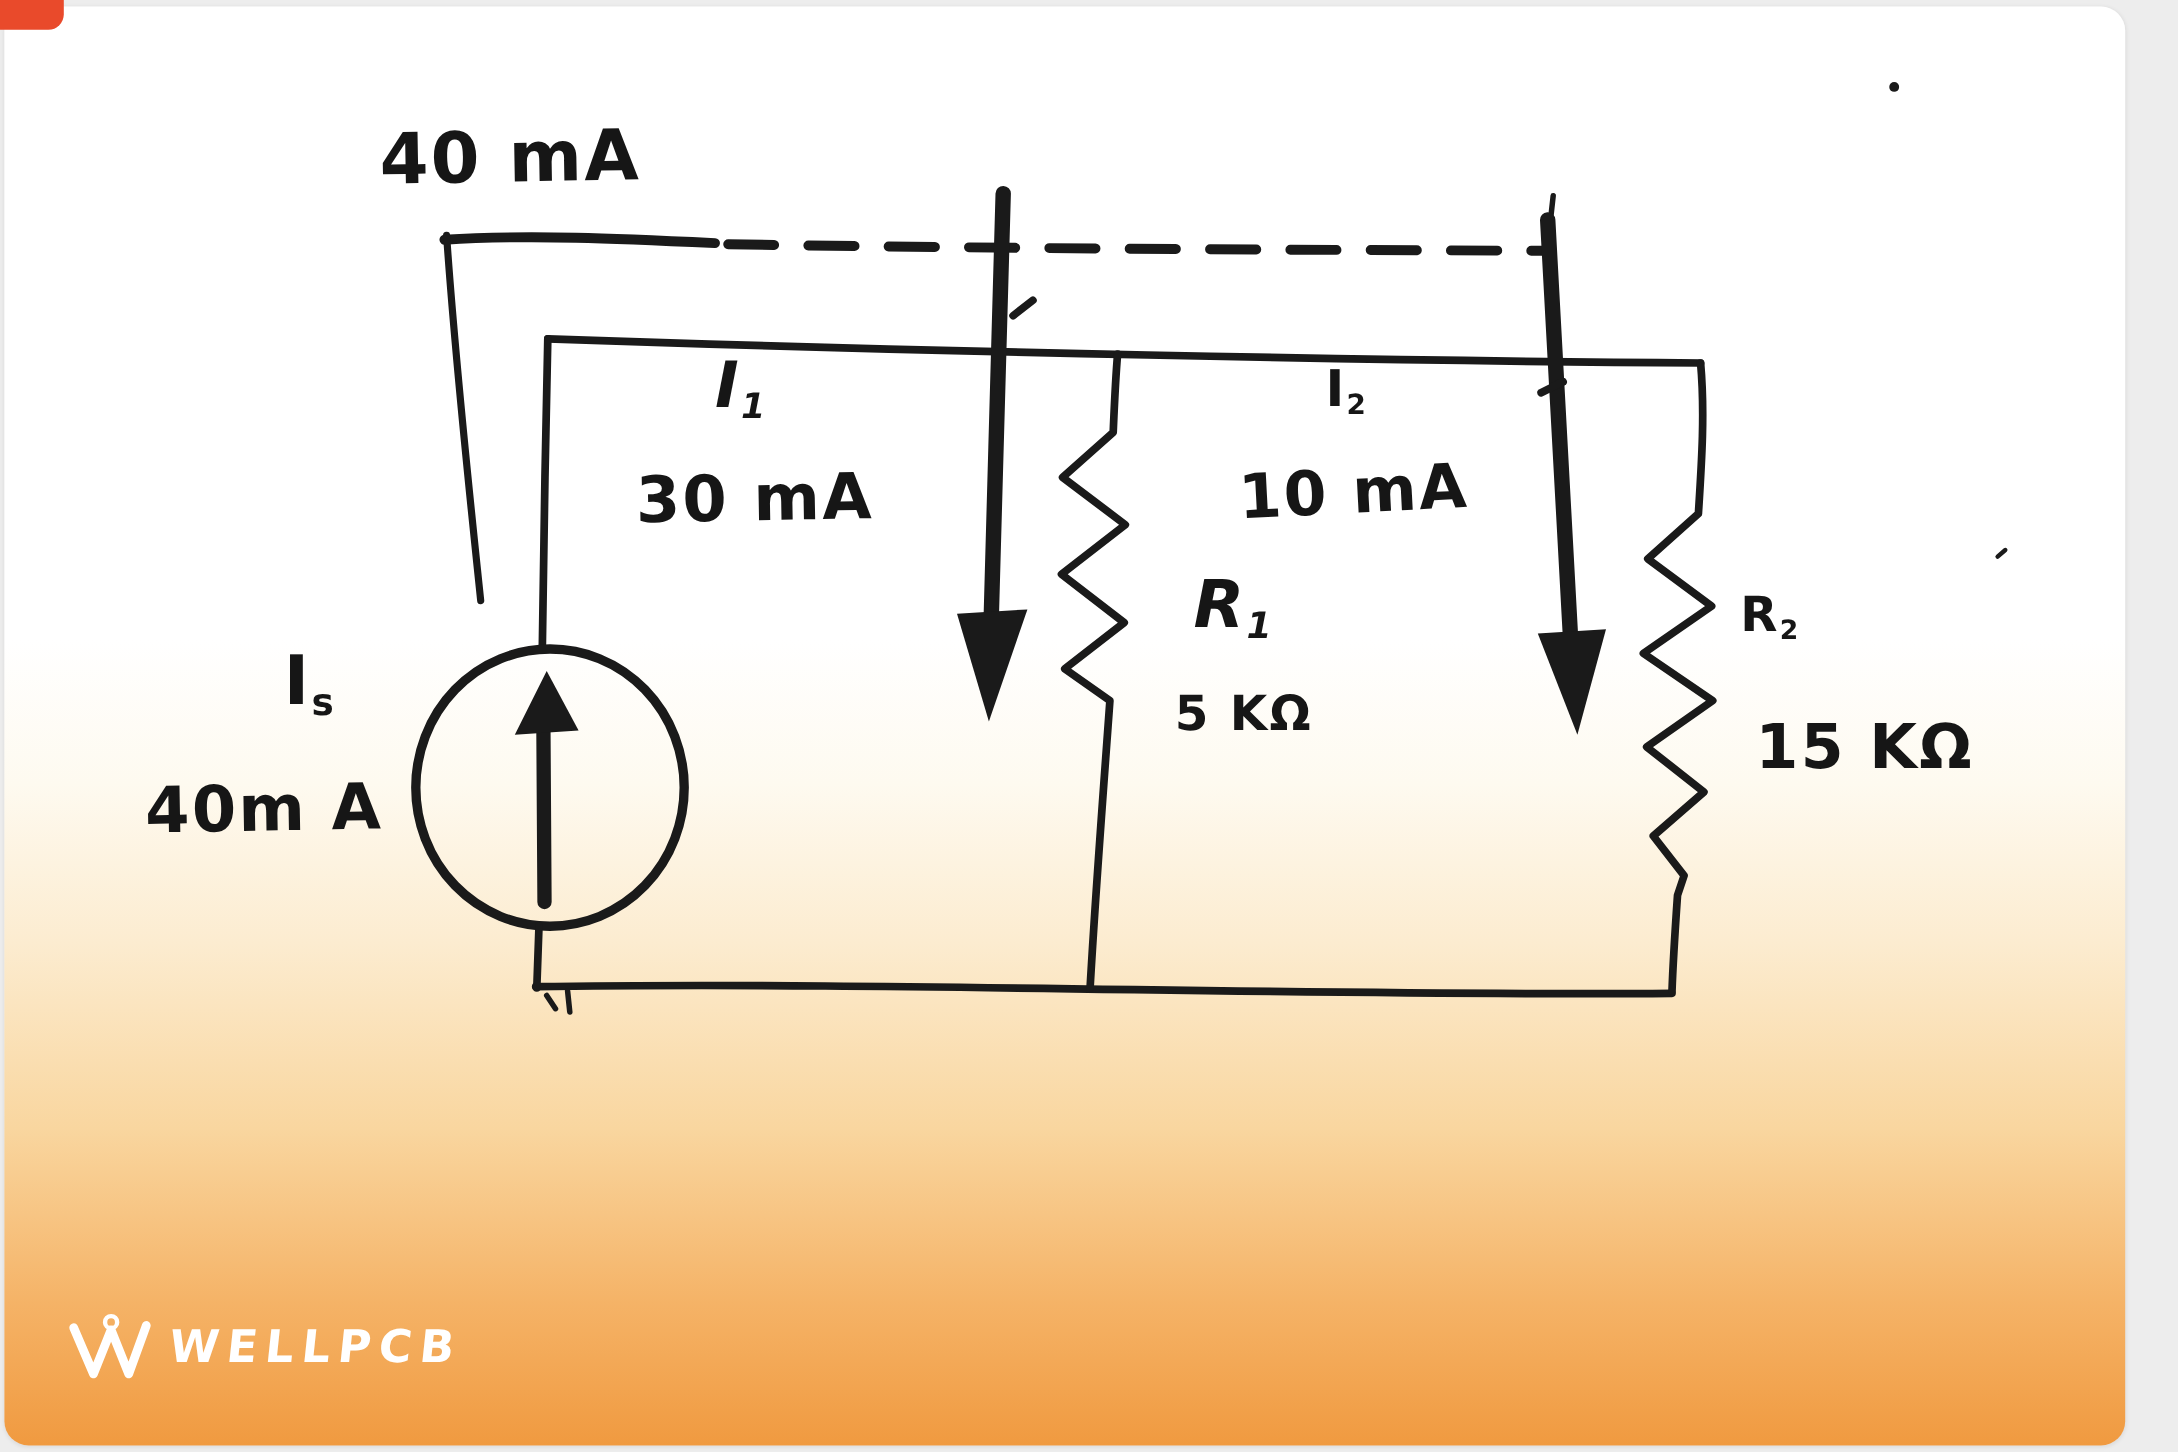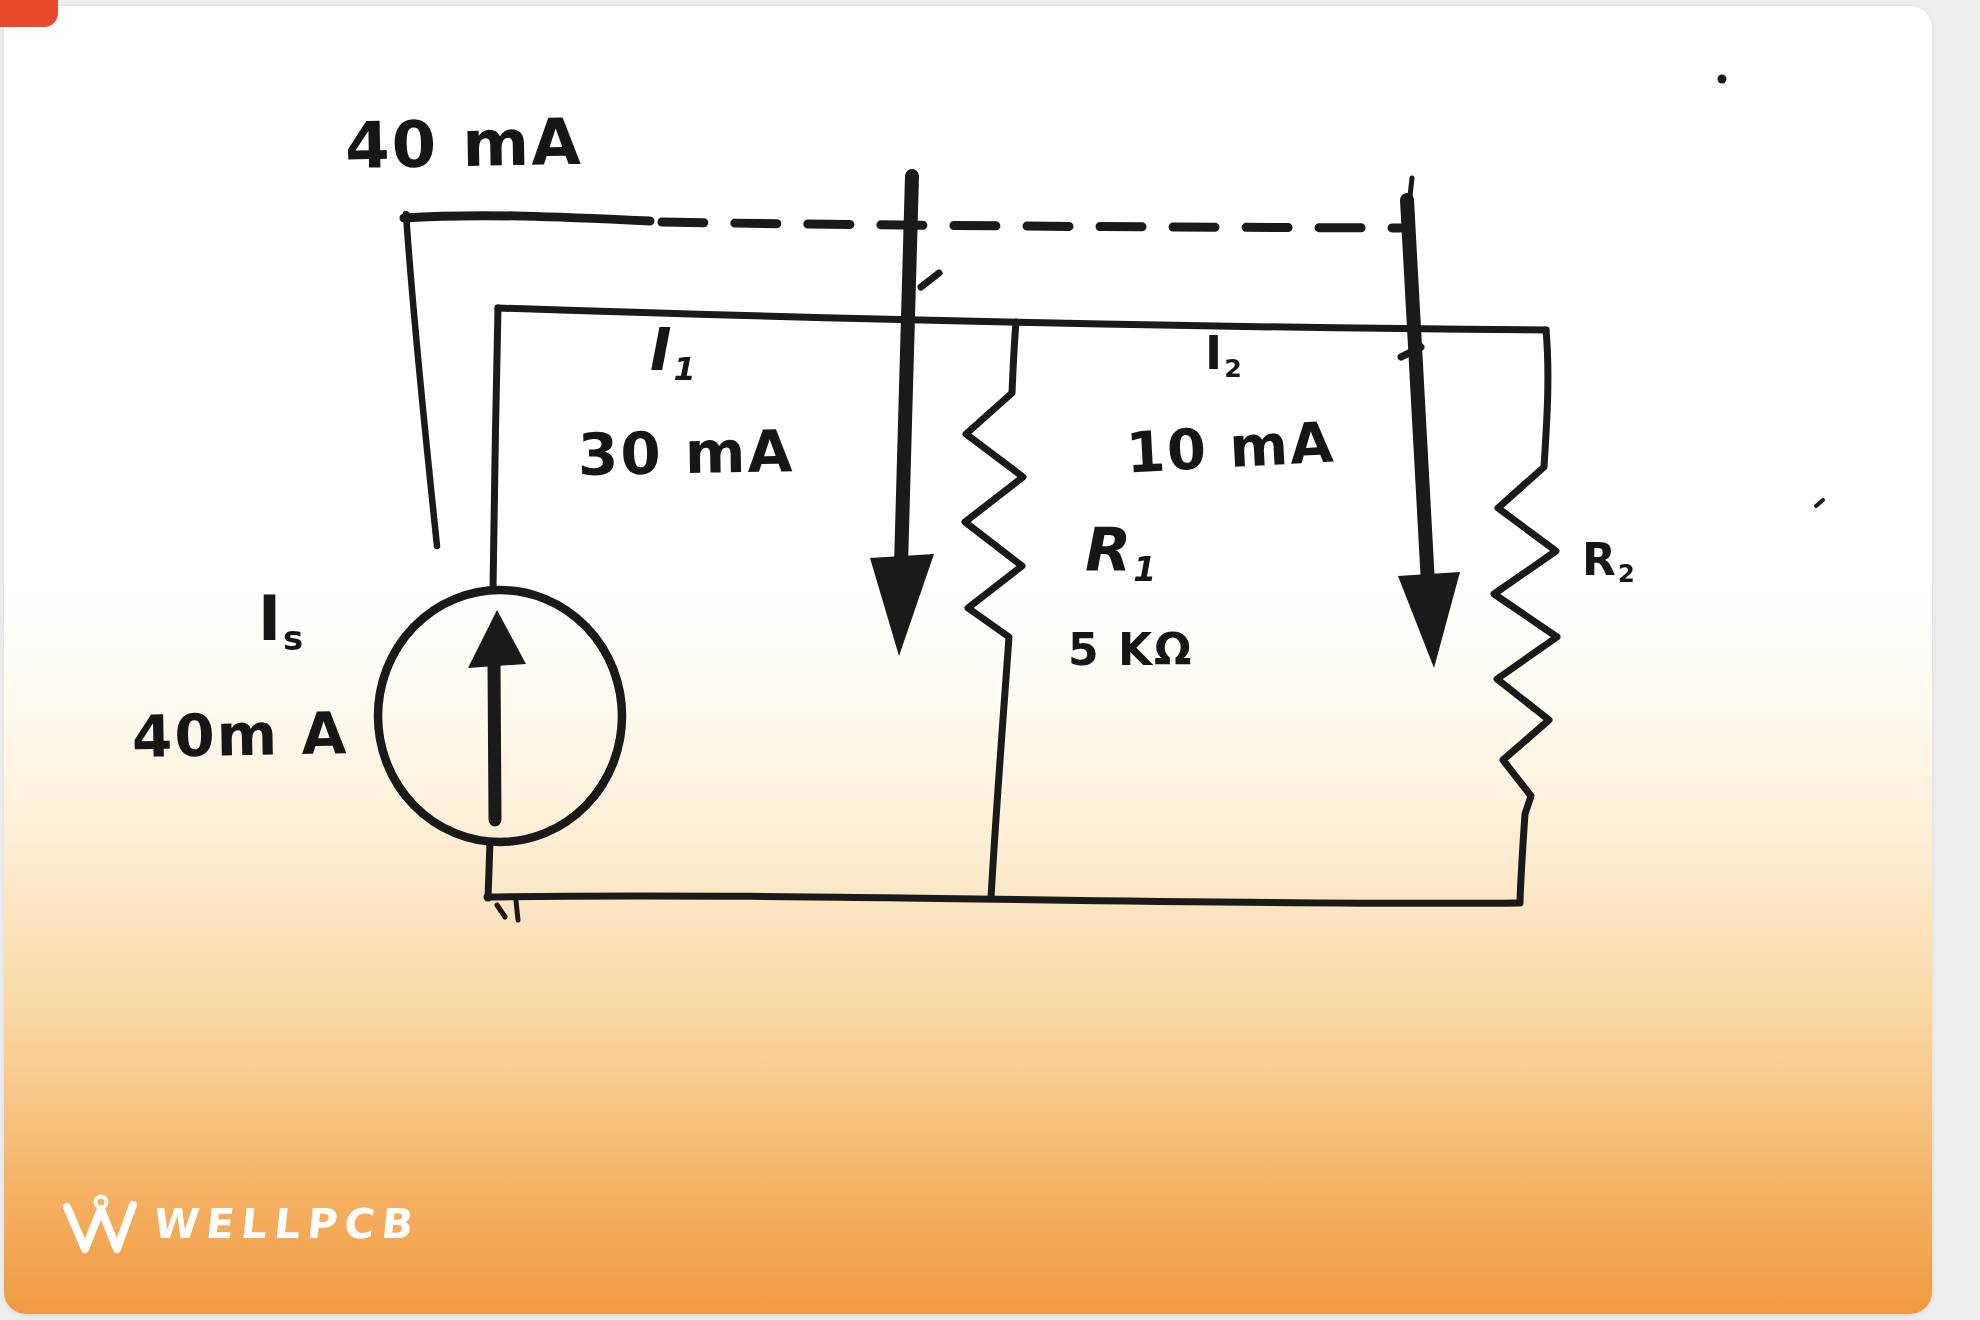"15 KΩ" div.lbl { html: none -> <div>15 KΩ</div> }
